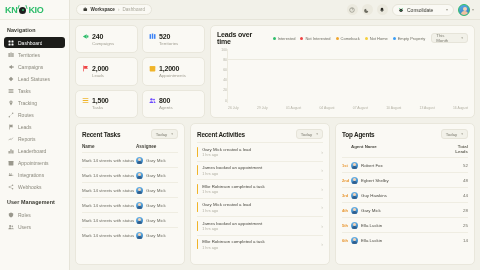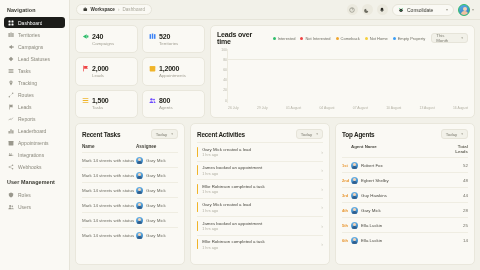"KN" div.logo-wrap { html: none -> <div> <span>KN</span> <span> <span></span> <span></span> <span></span> <span></span> </span> <span>KIO</span> </div> }
